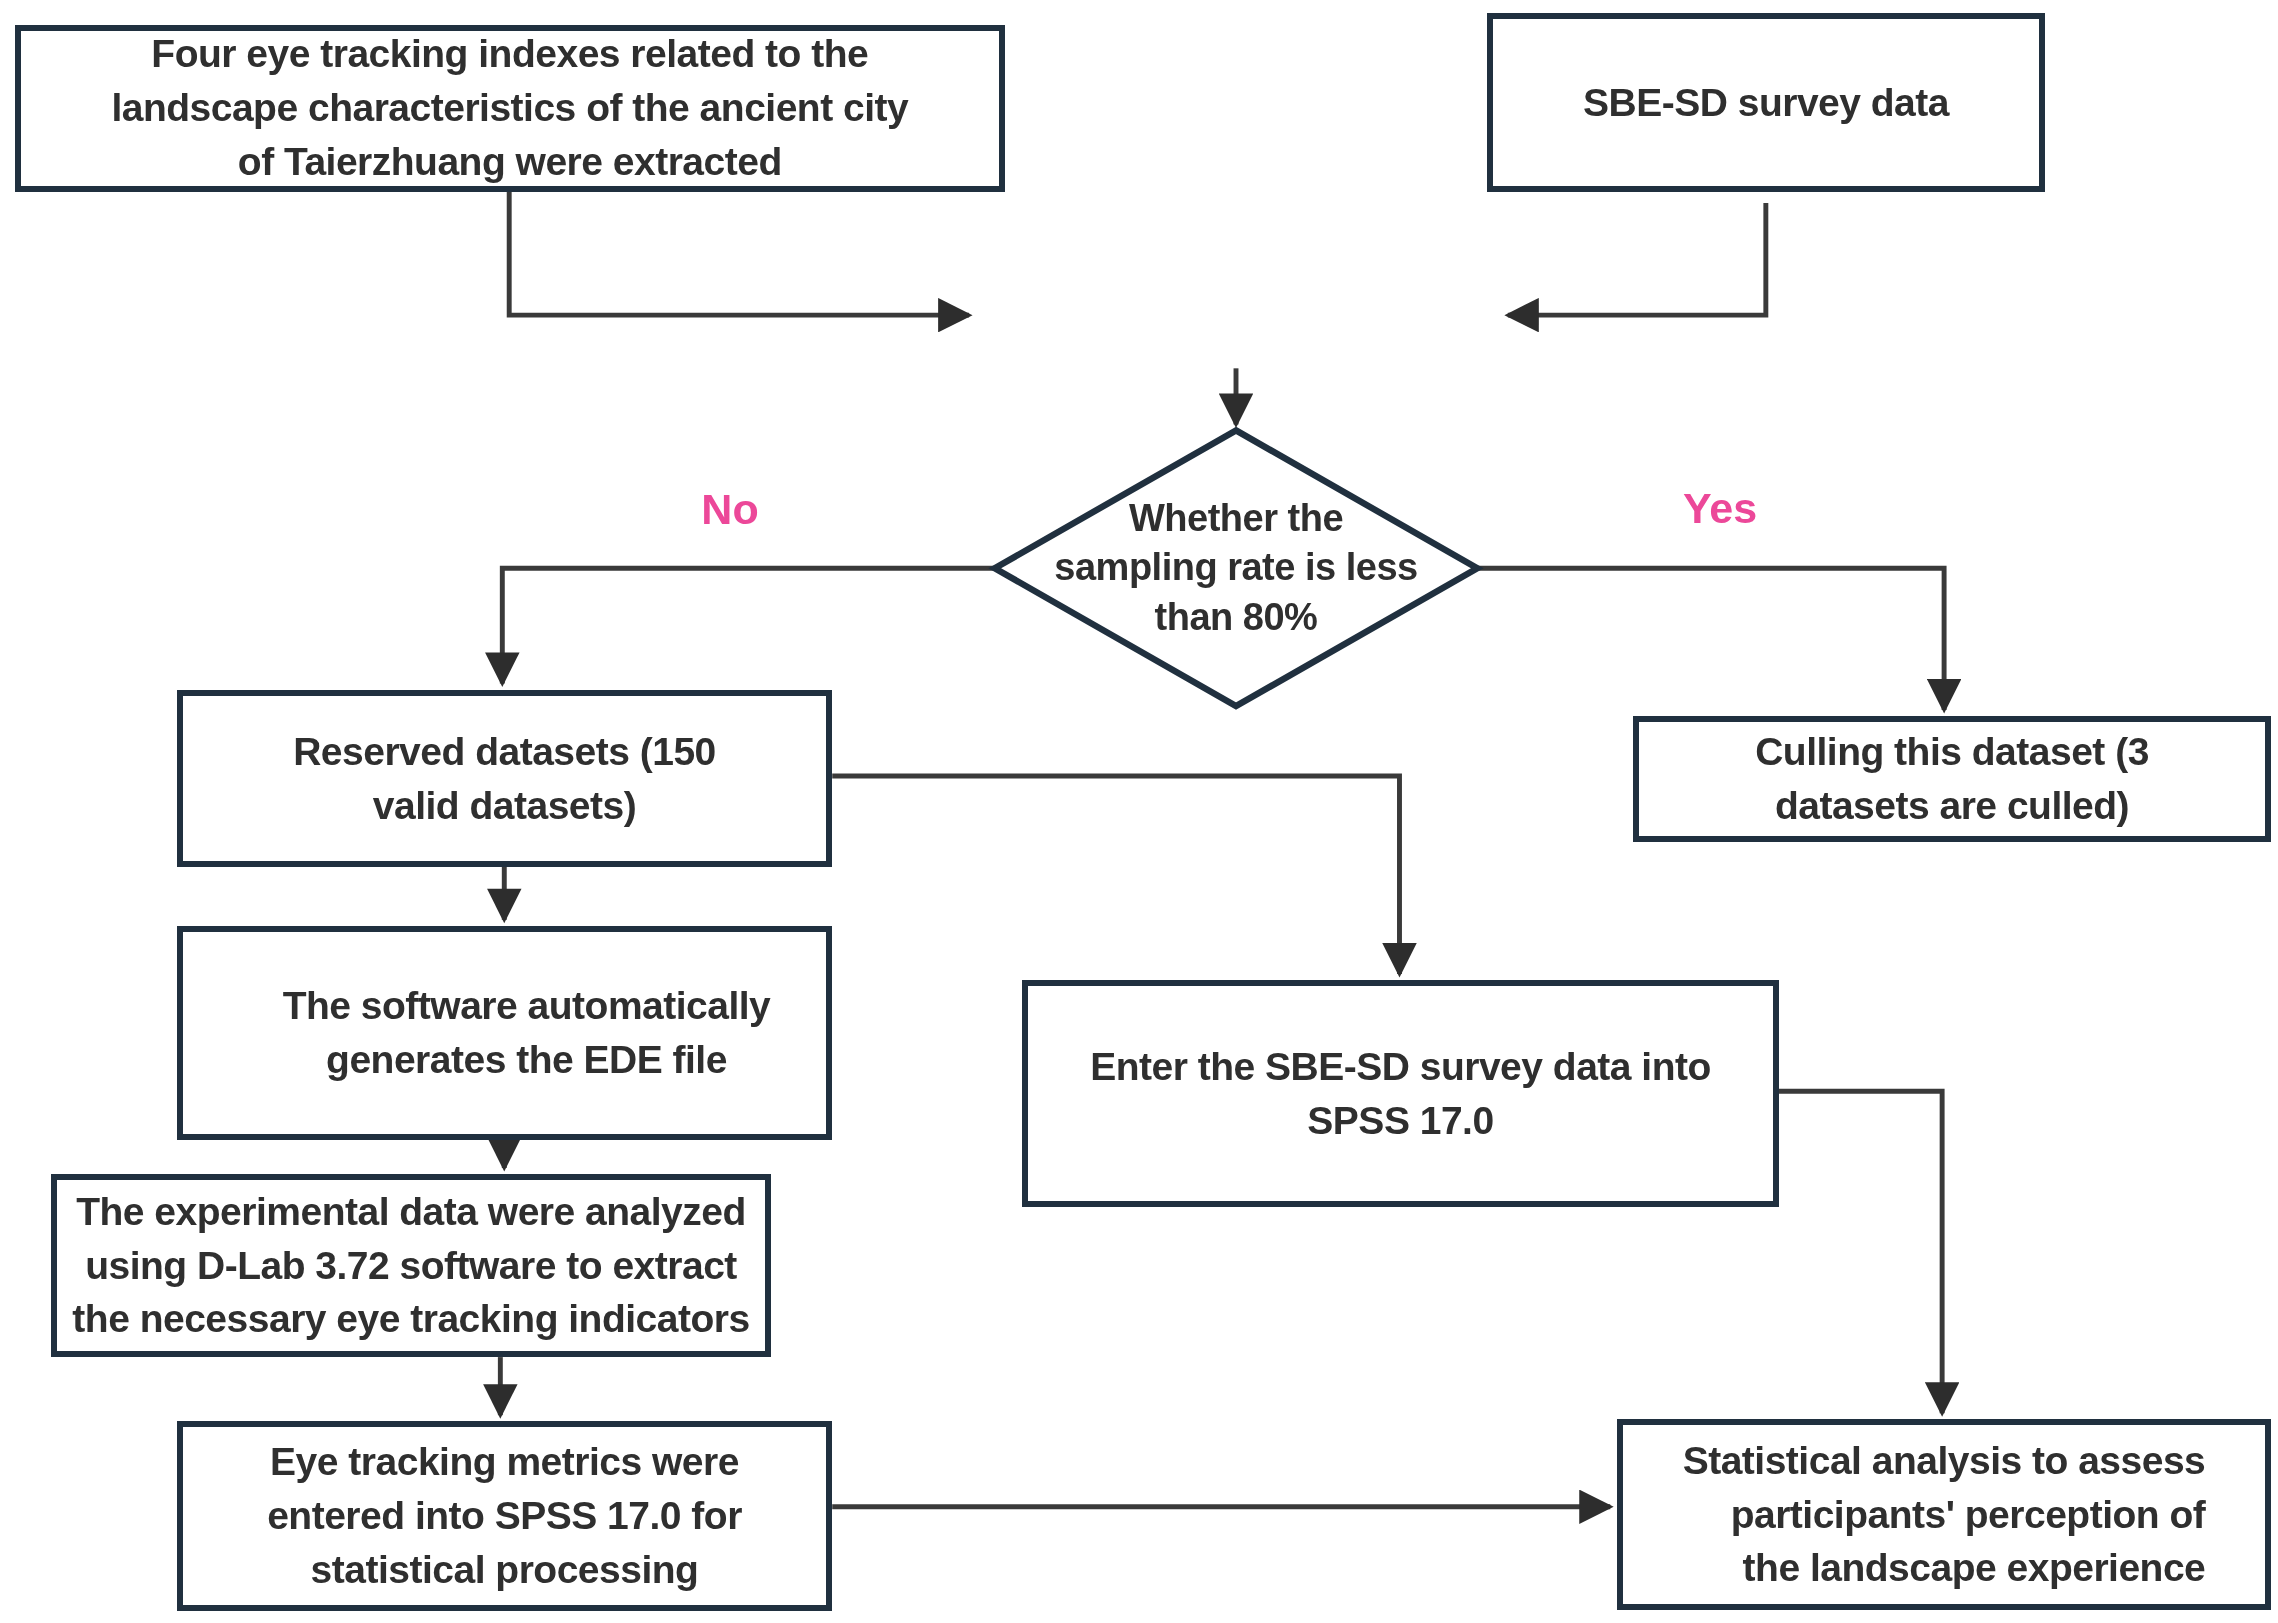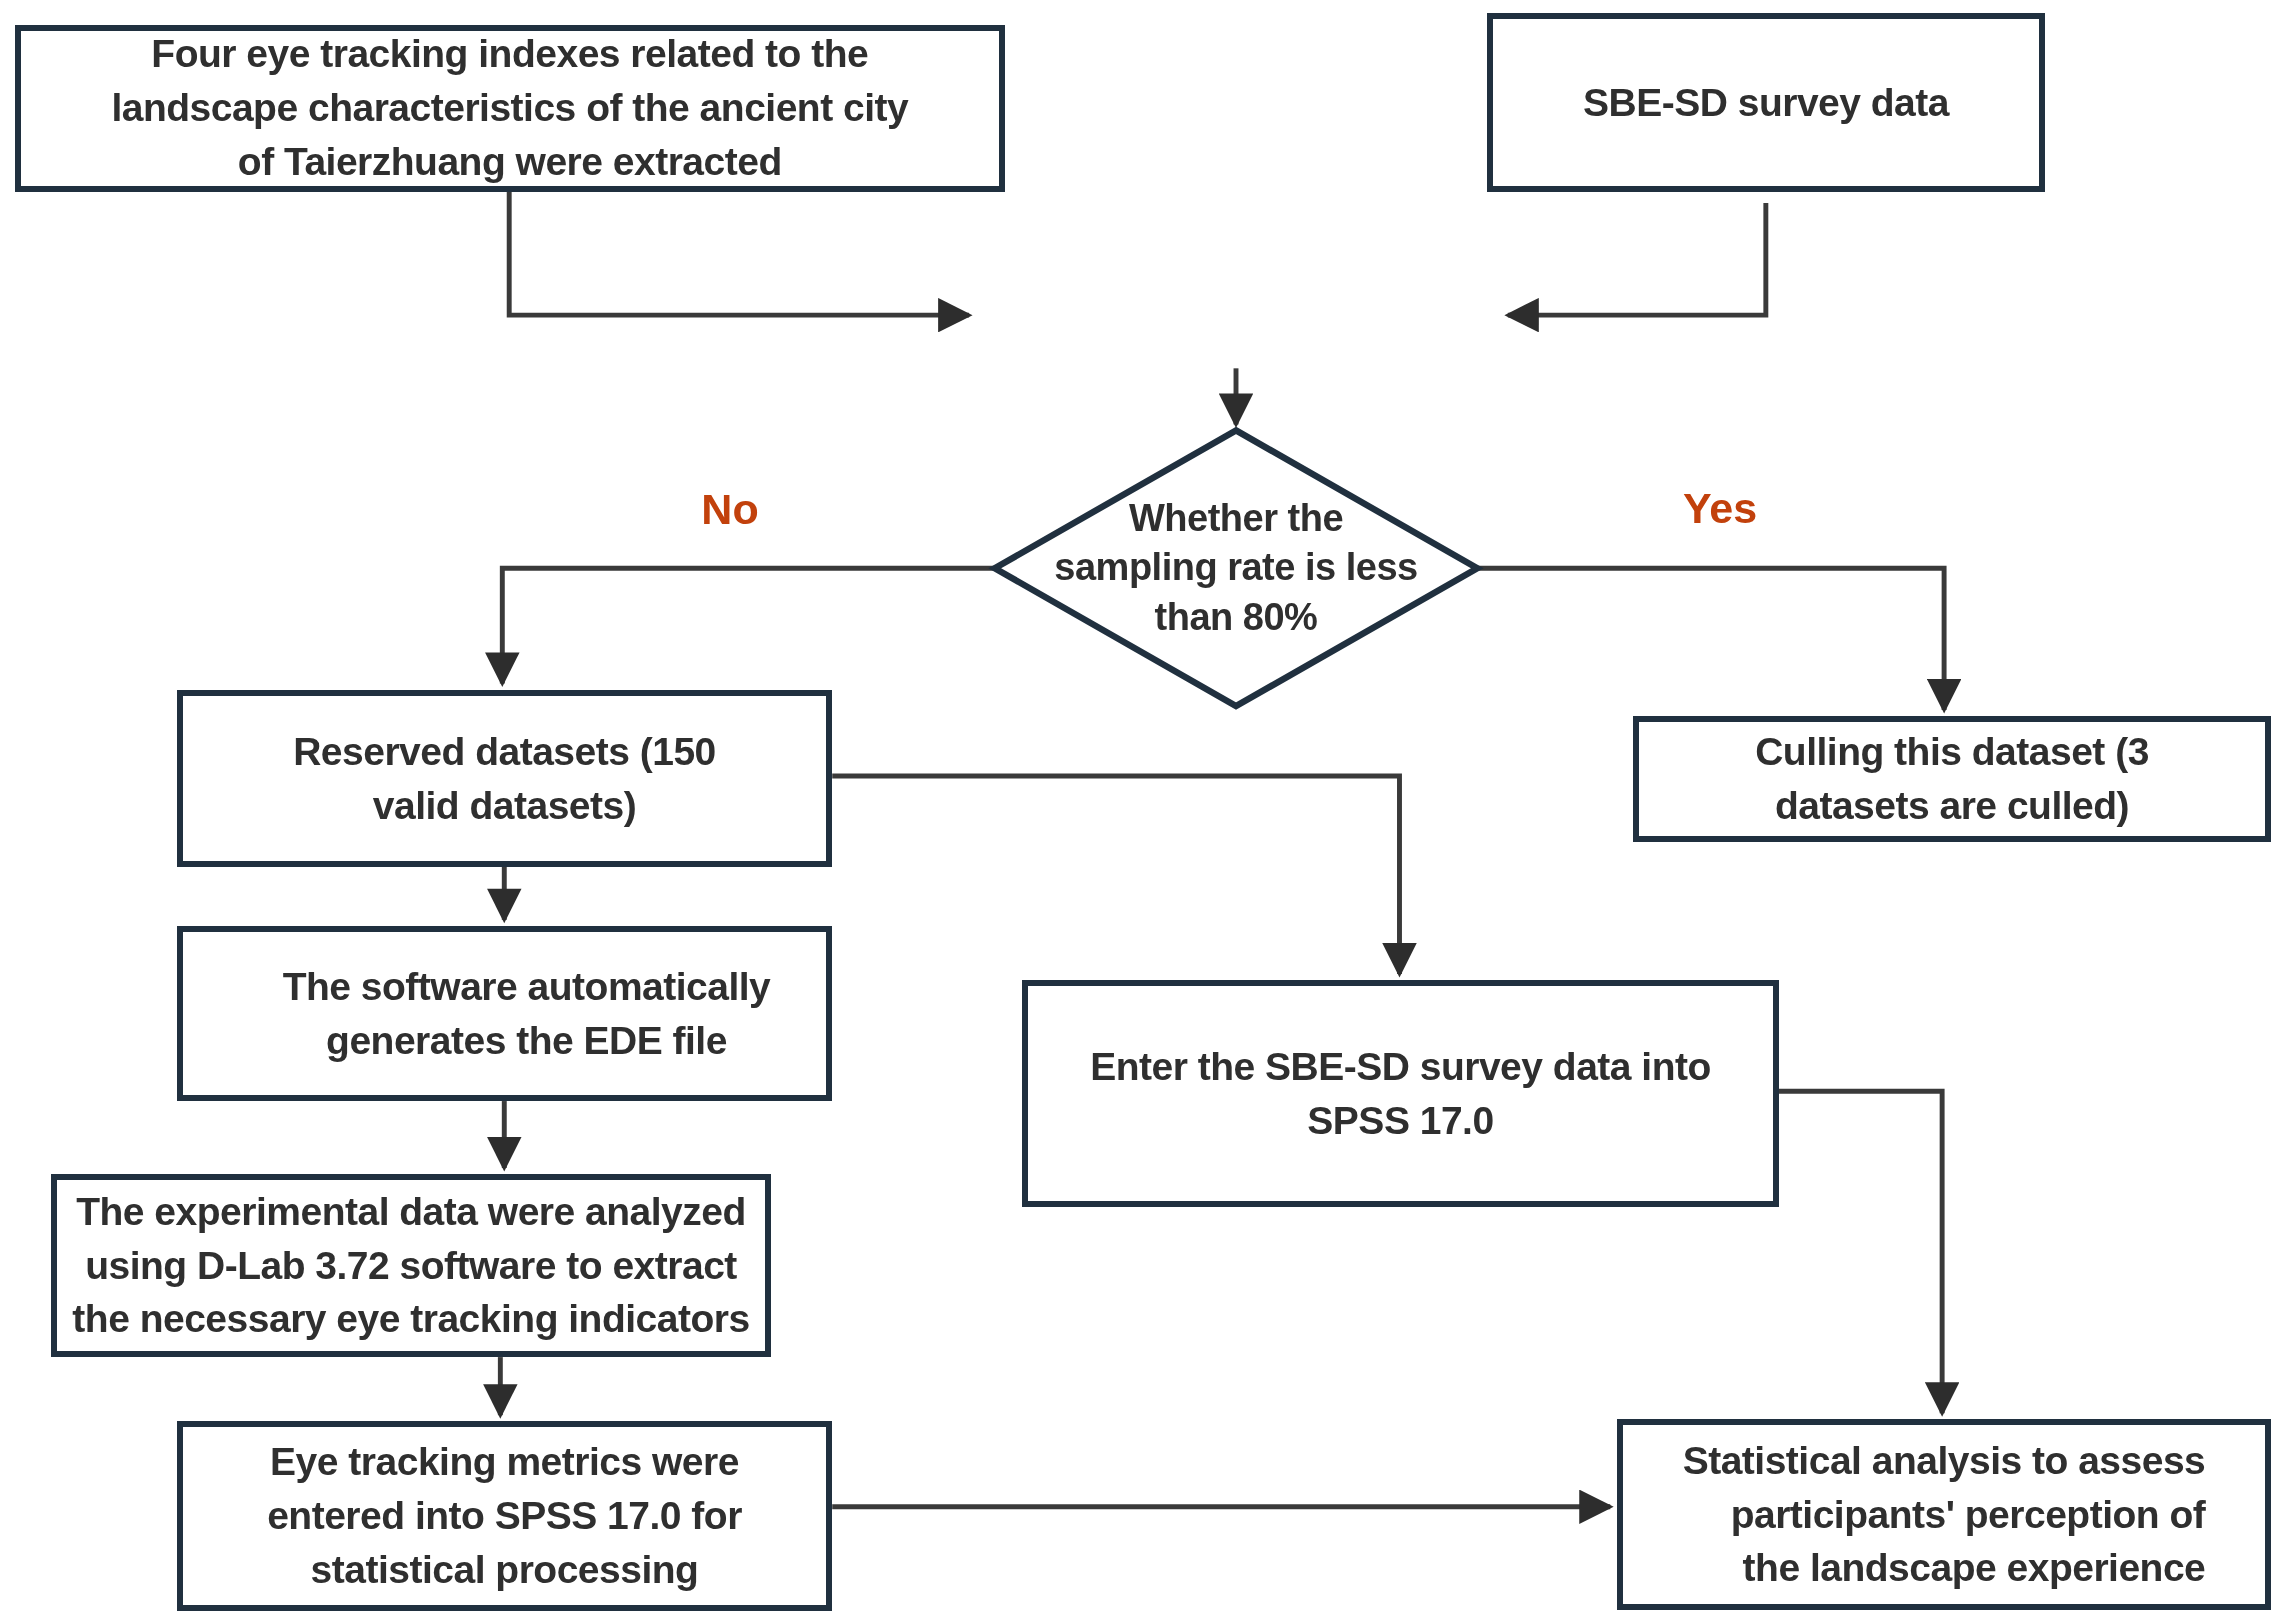"No" .branch-label { color: #c2410c -> #ec4899 }
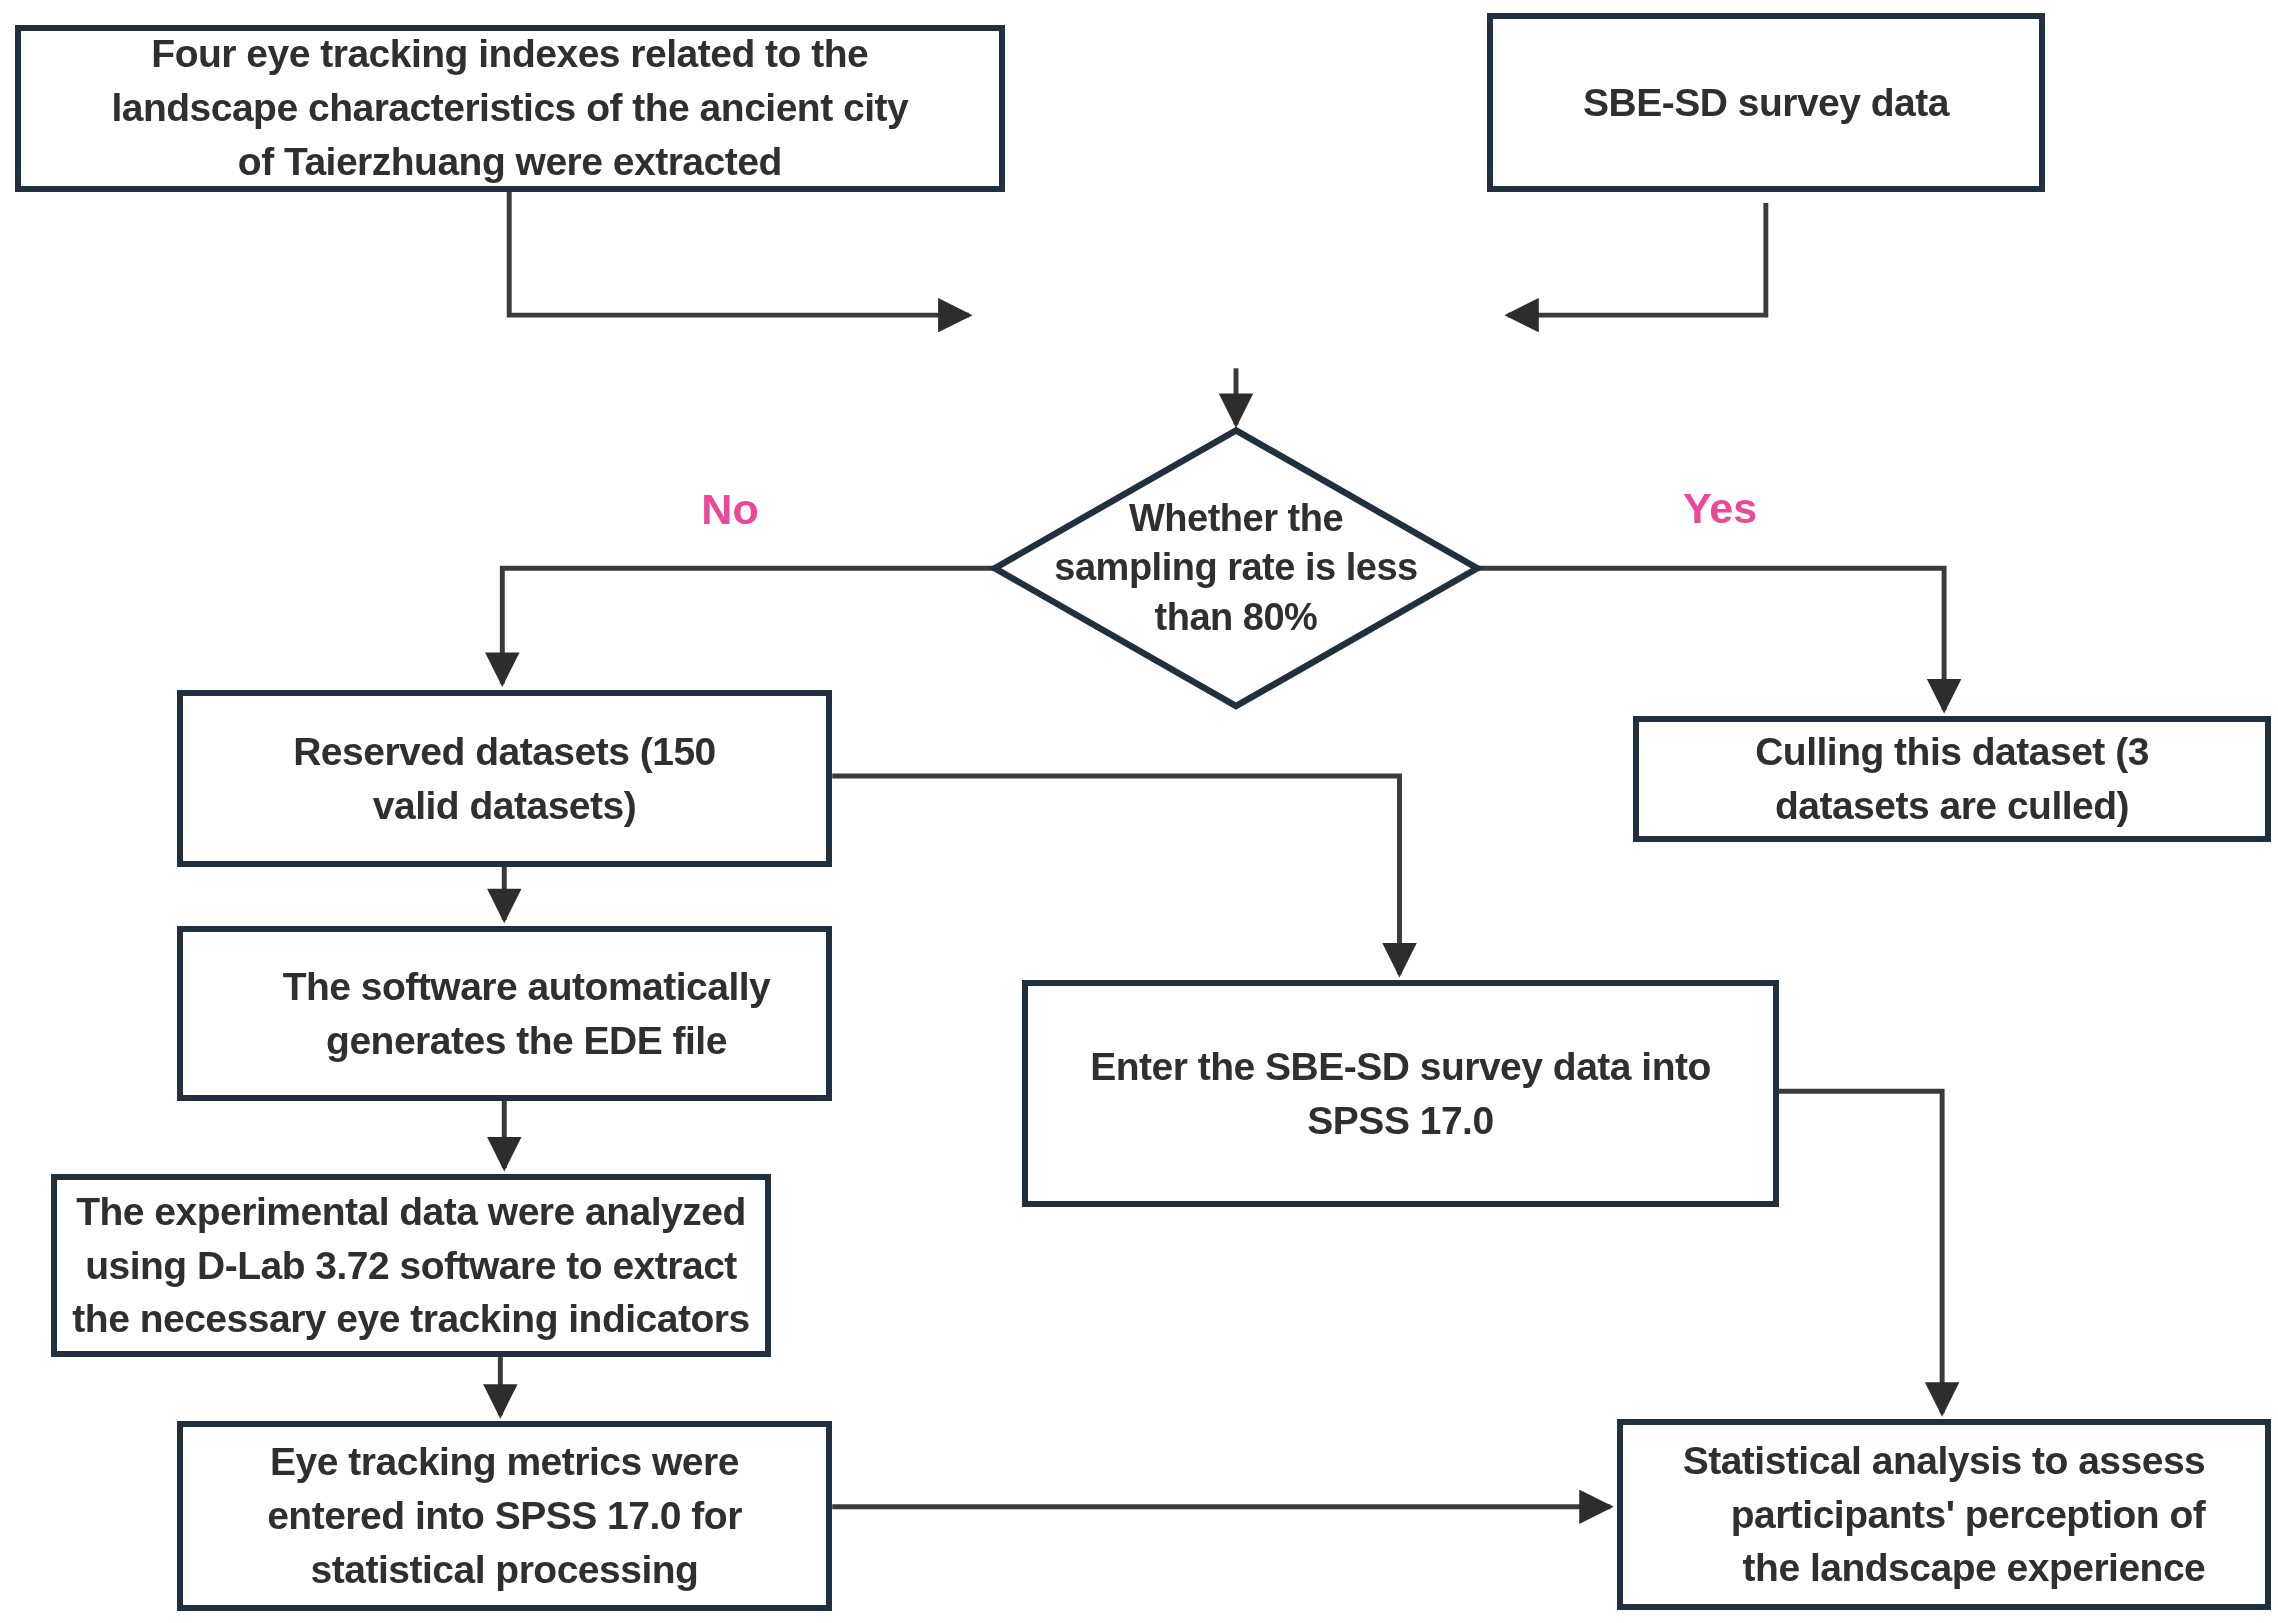"The software automatically" .n-ede { height: 175px -> 214px }
